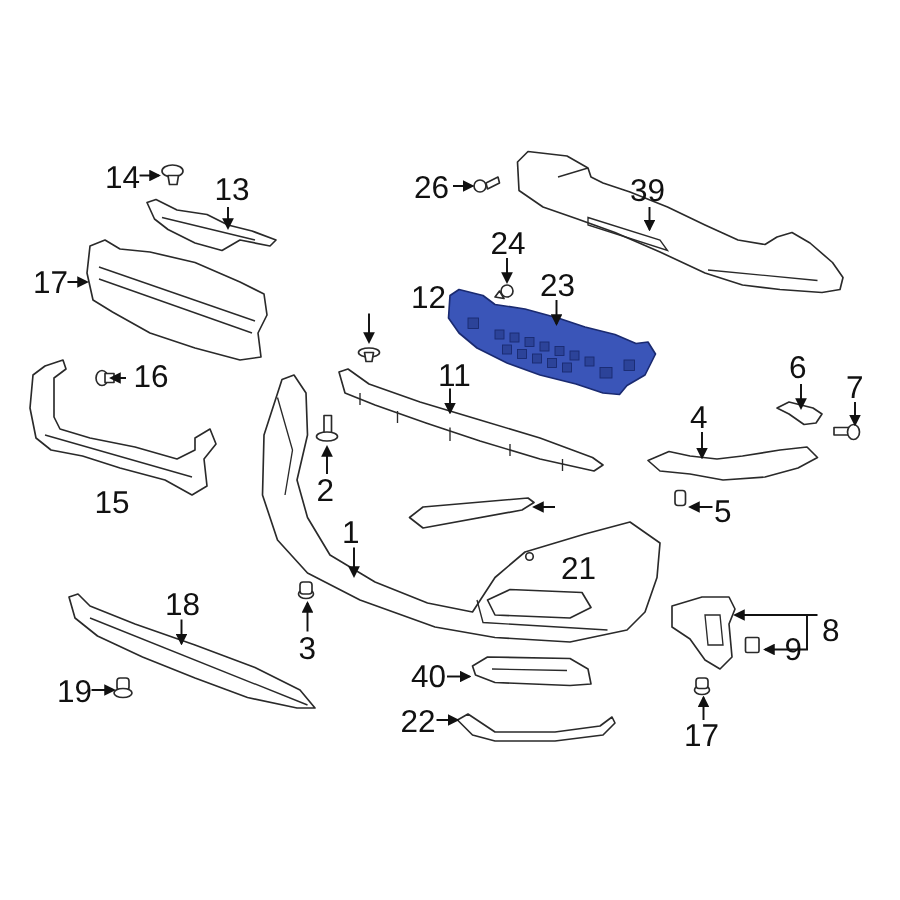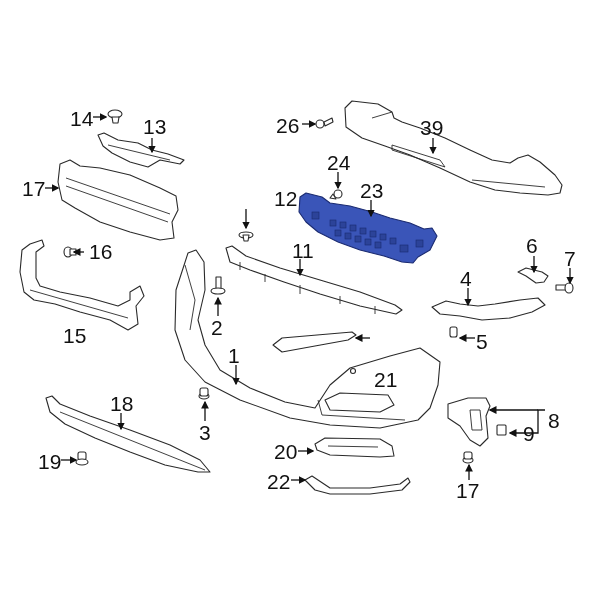"20" div.callout { text: 20 -> 40 }
